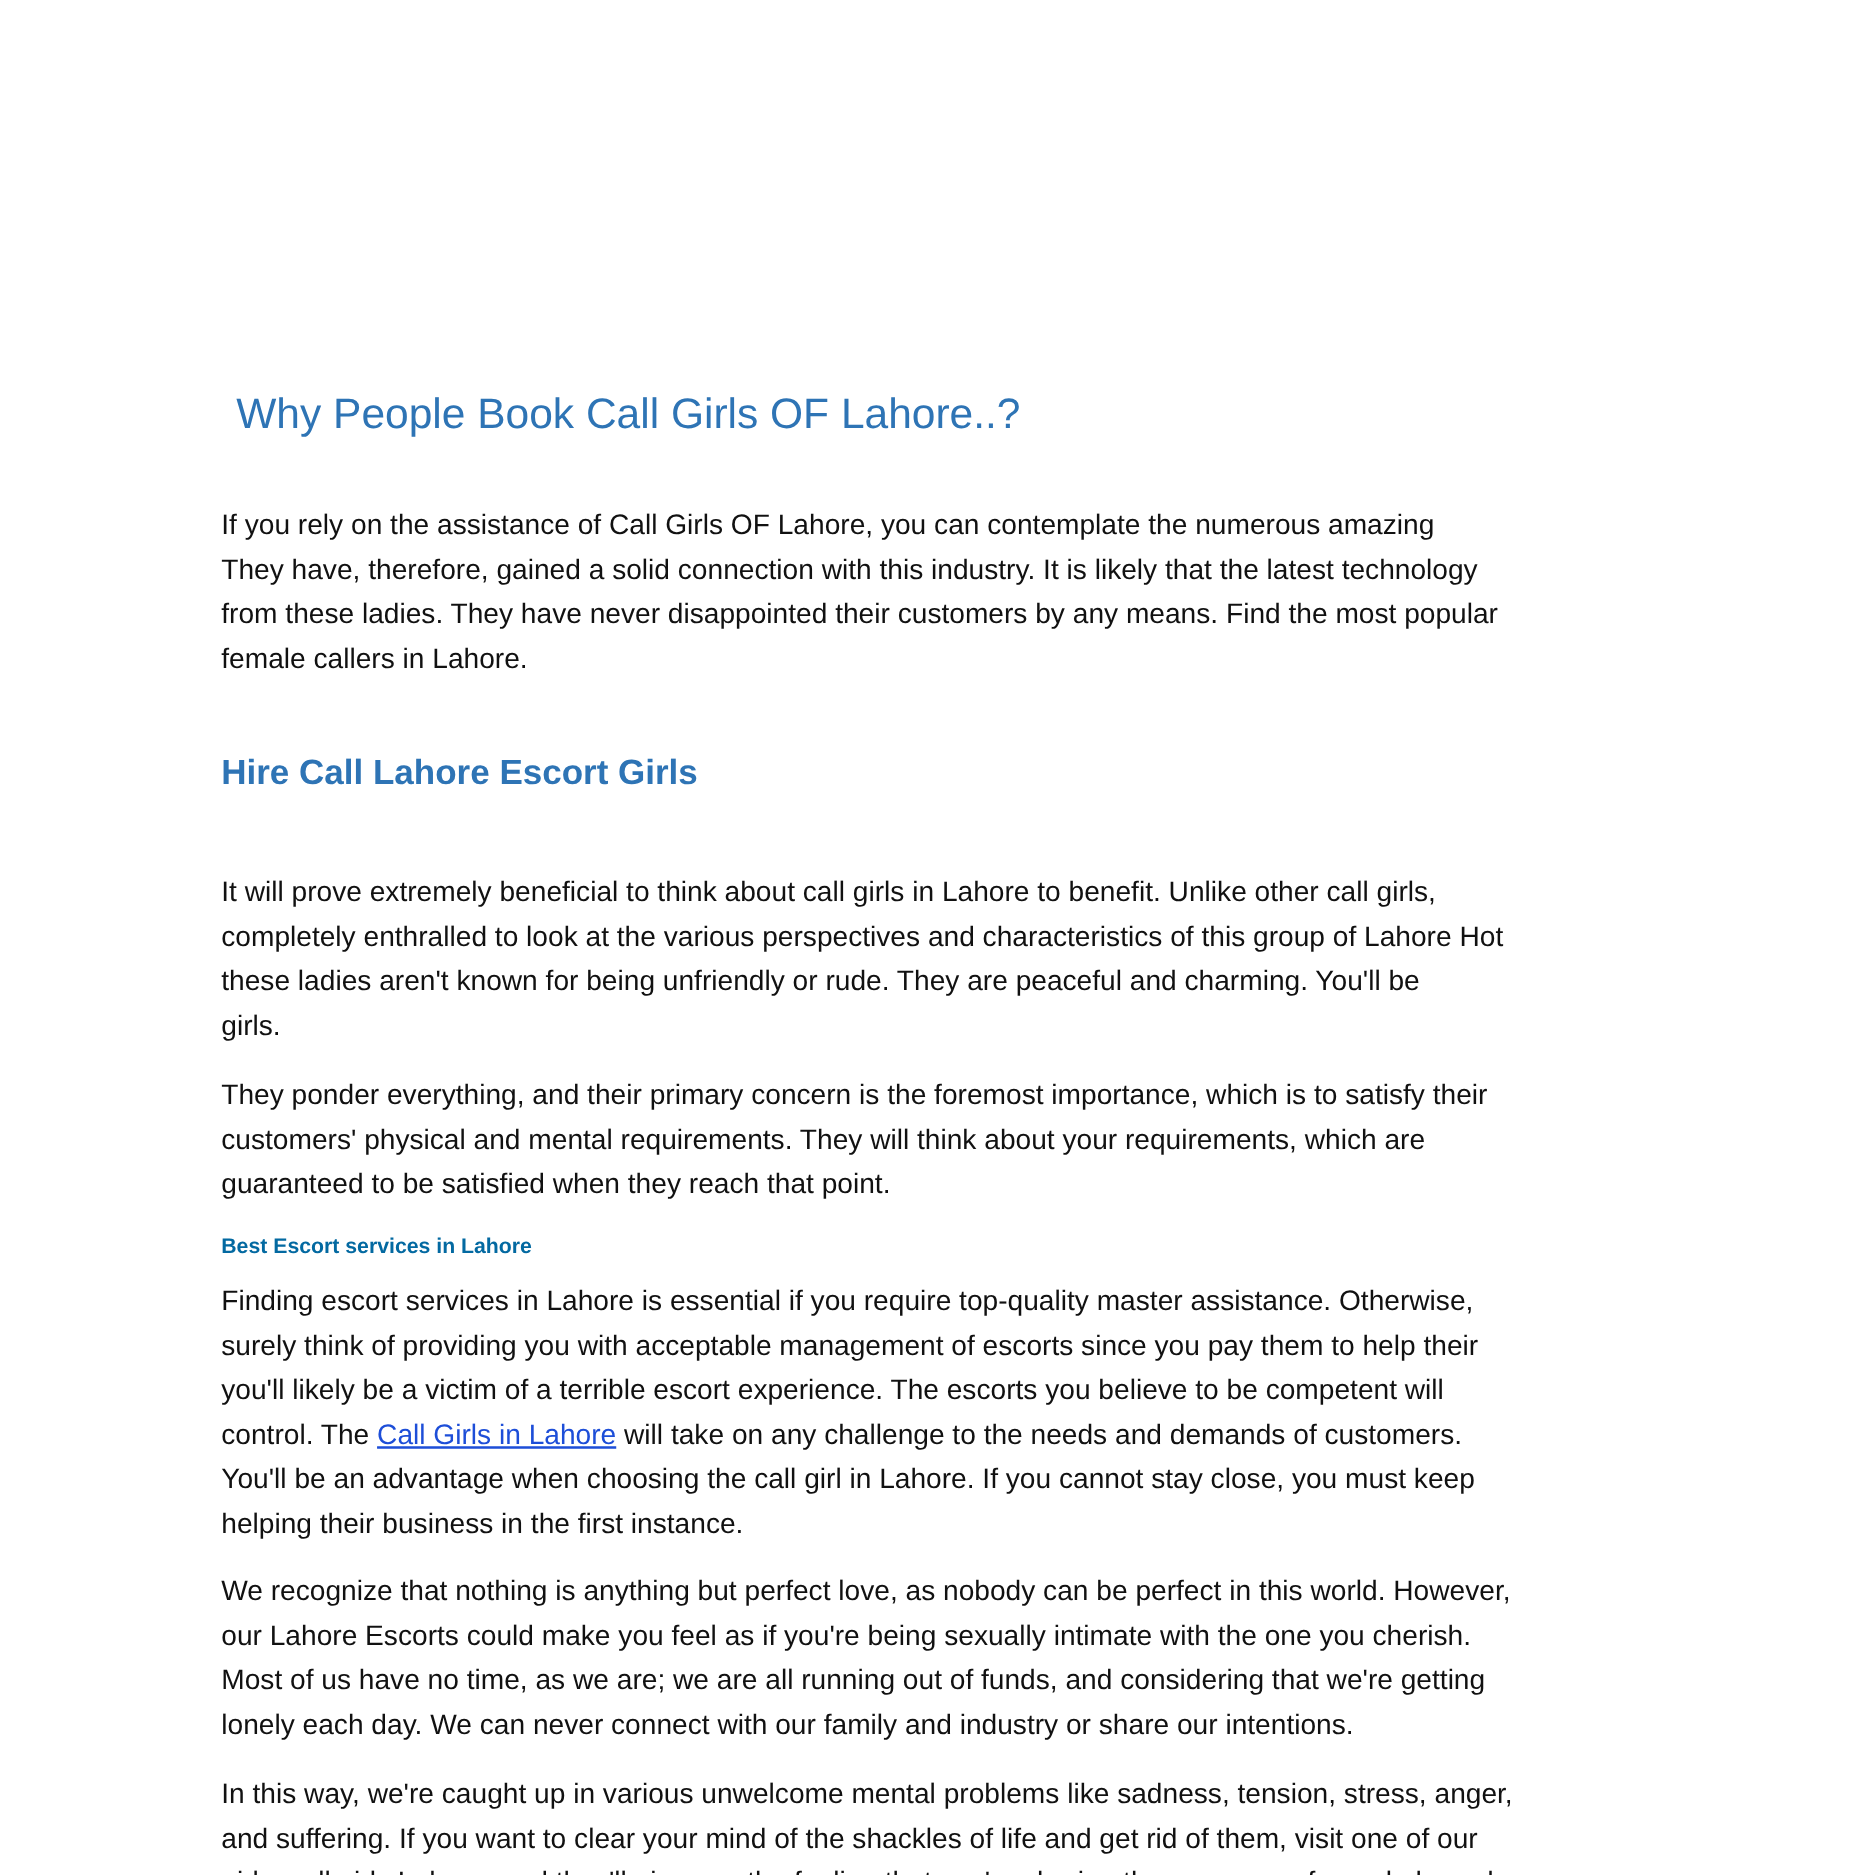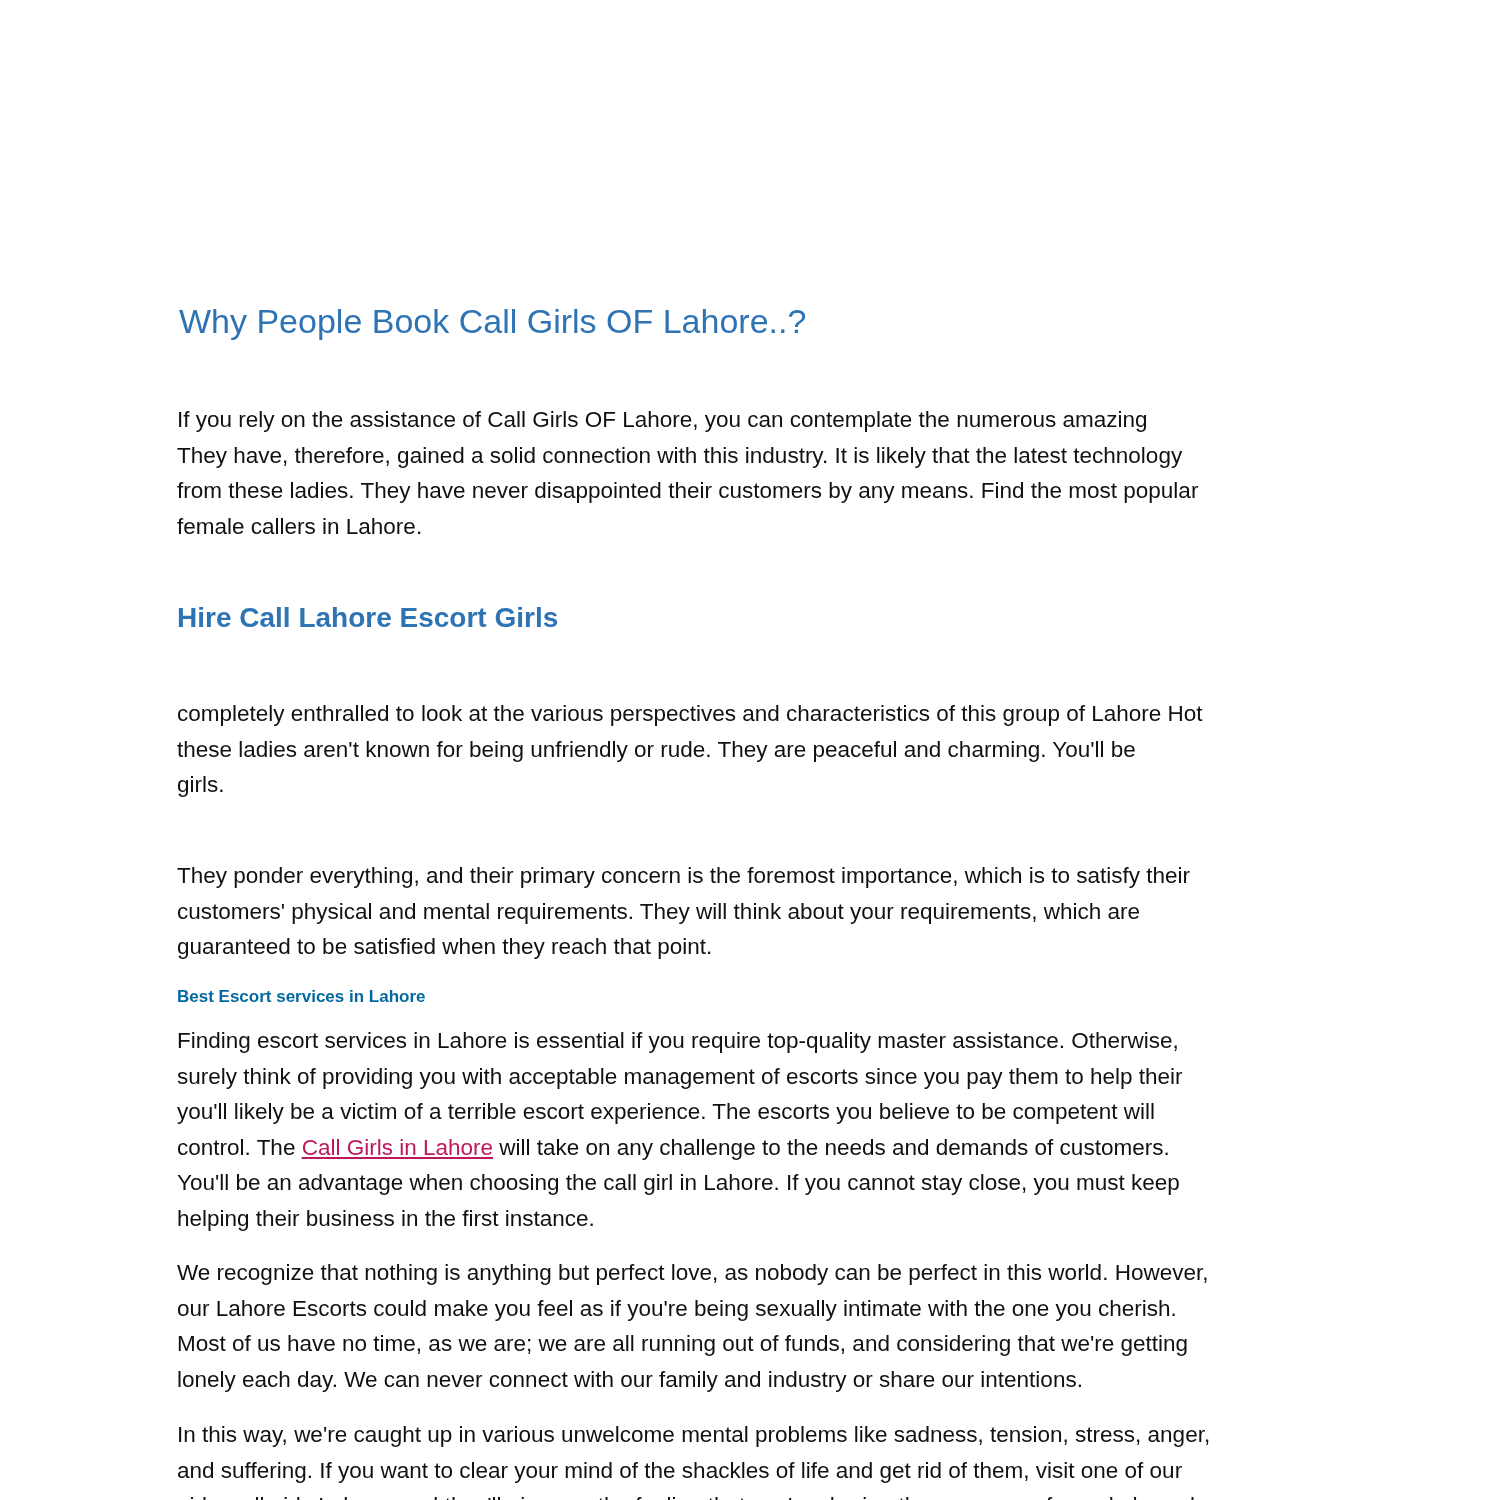"Why People Book Call Girls" .h1 { margin: 2px -> 12px }
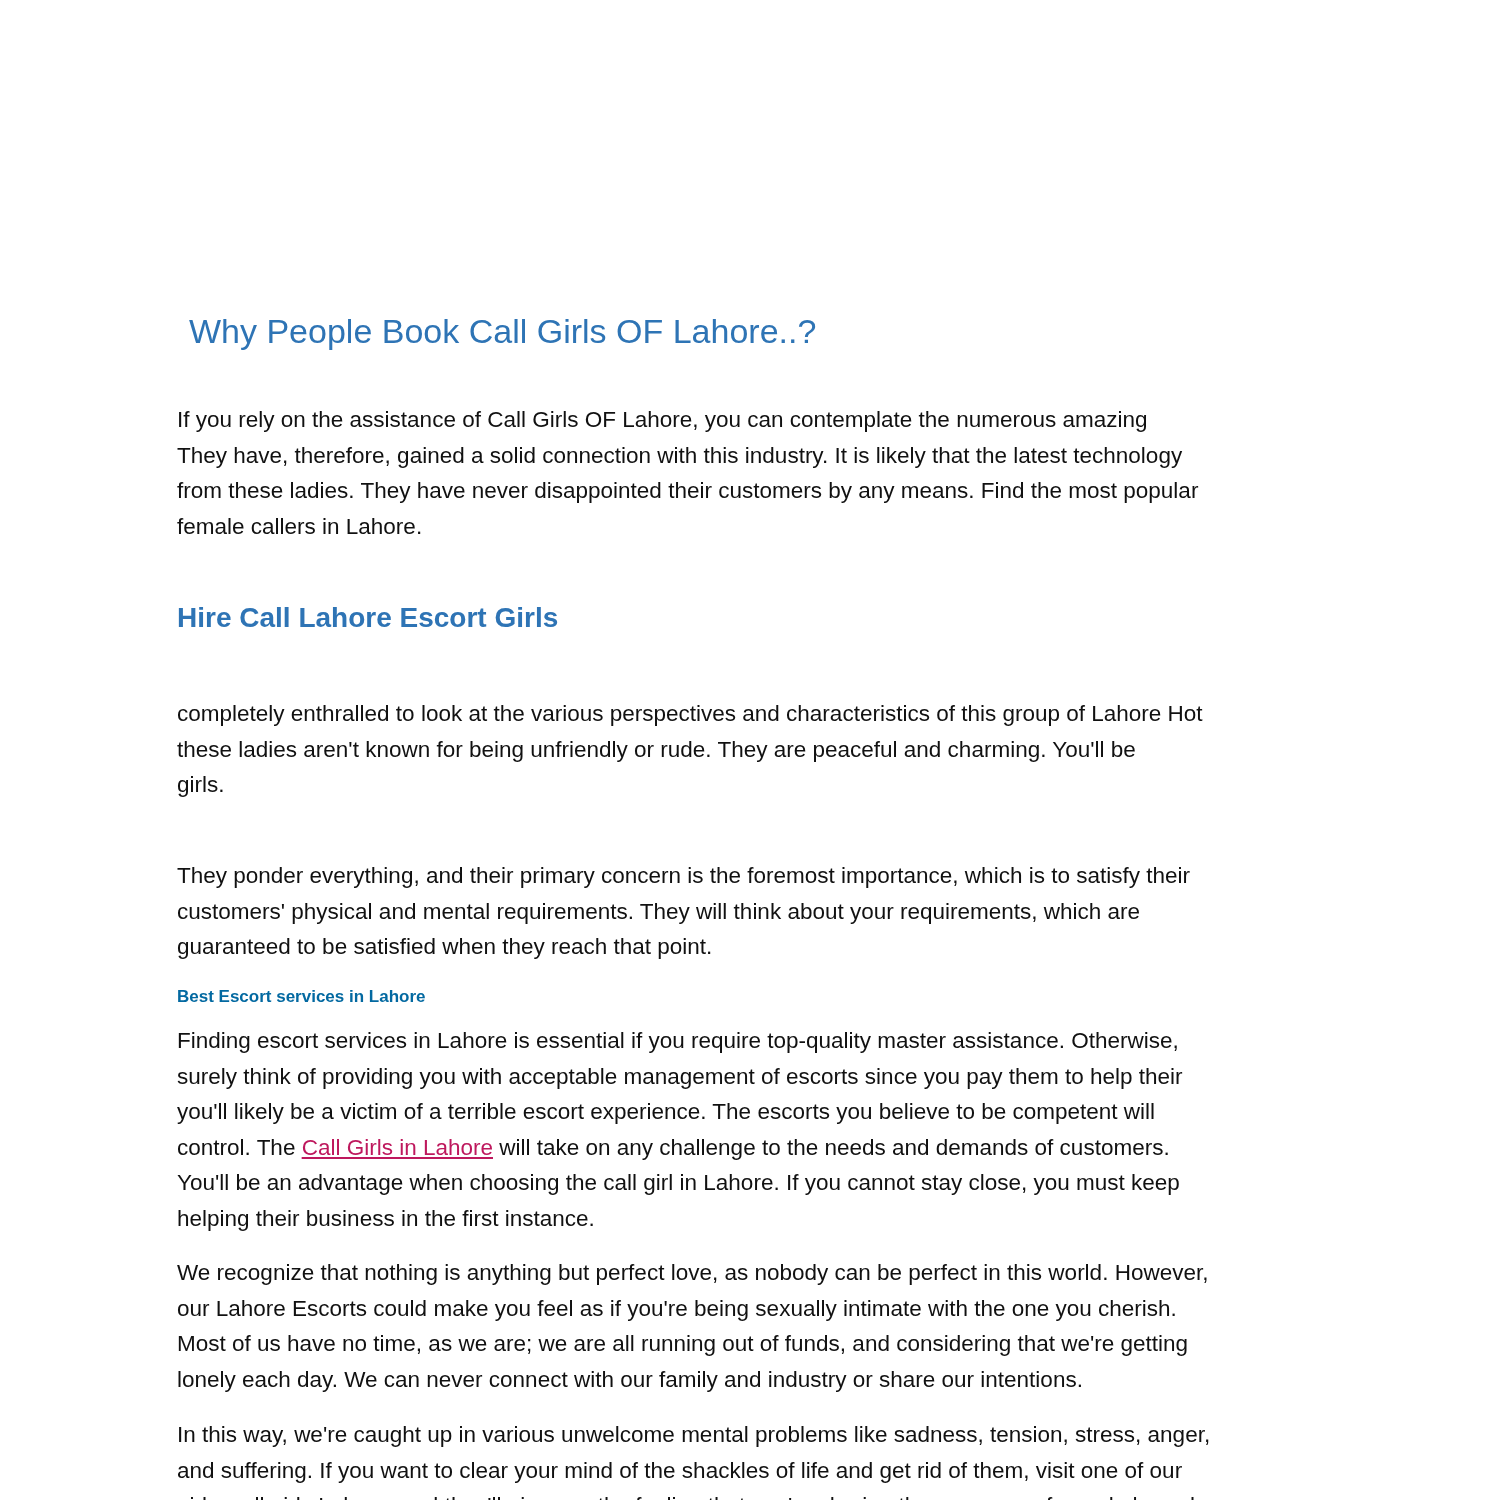"It will prove extremely beneficial" span.line { html: none -> <span>It will prove extremely beneficial to think about call girls in Lahore to benefit. Unlike other call girls,</span> }
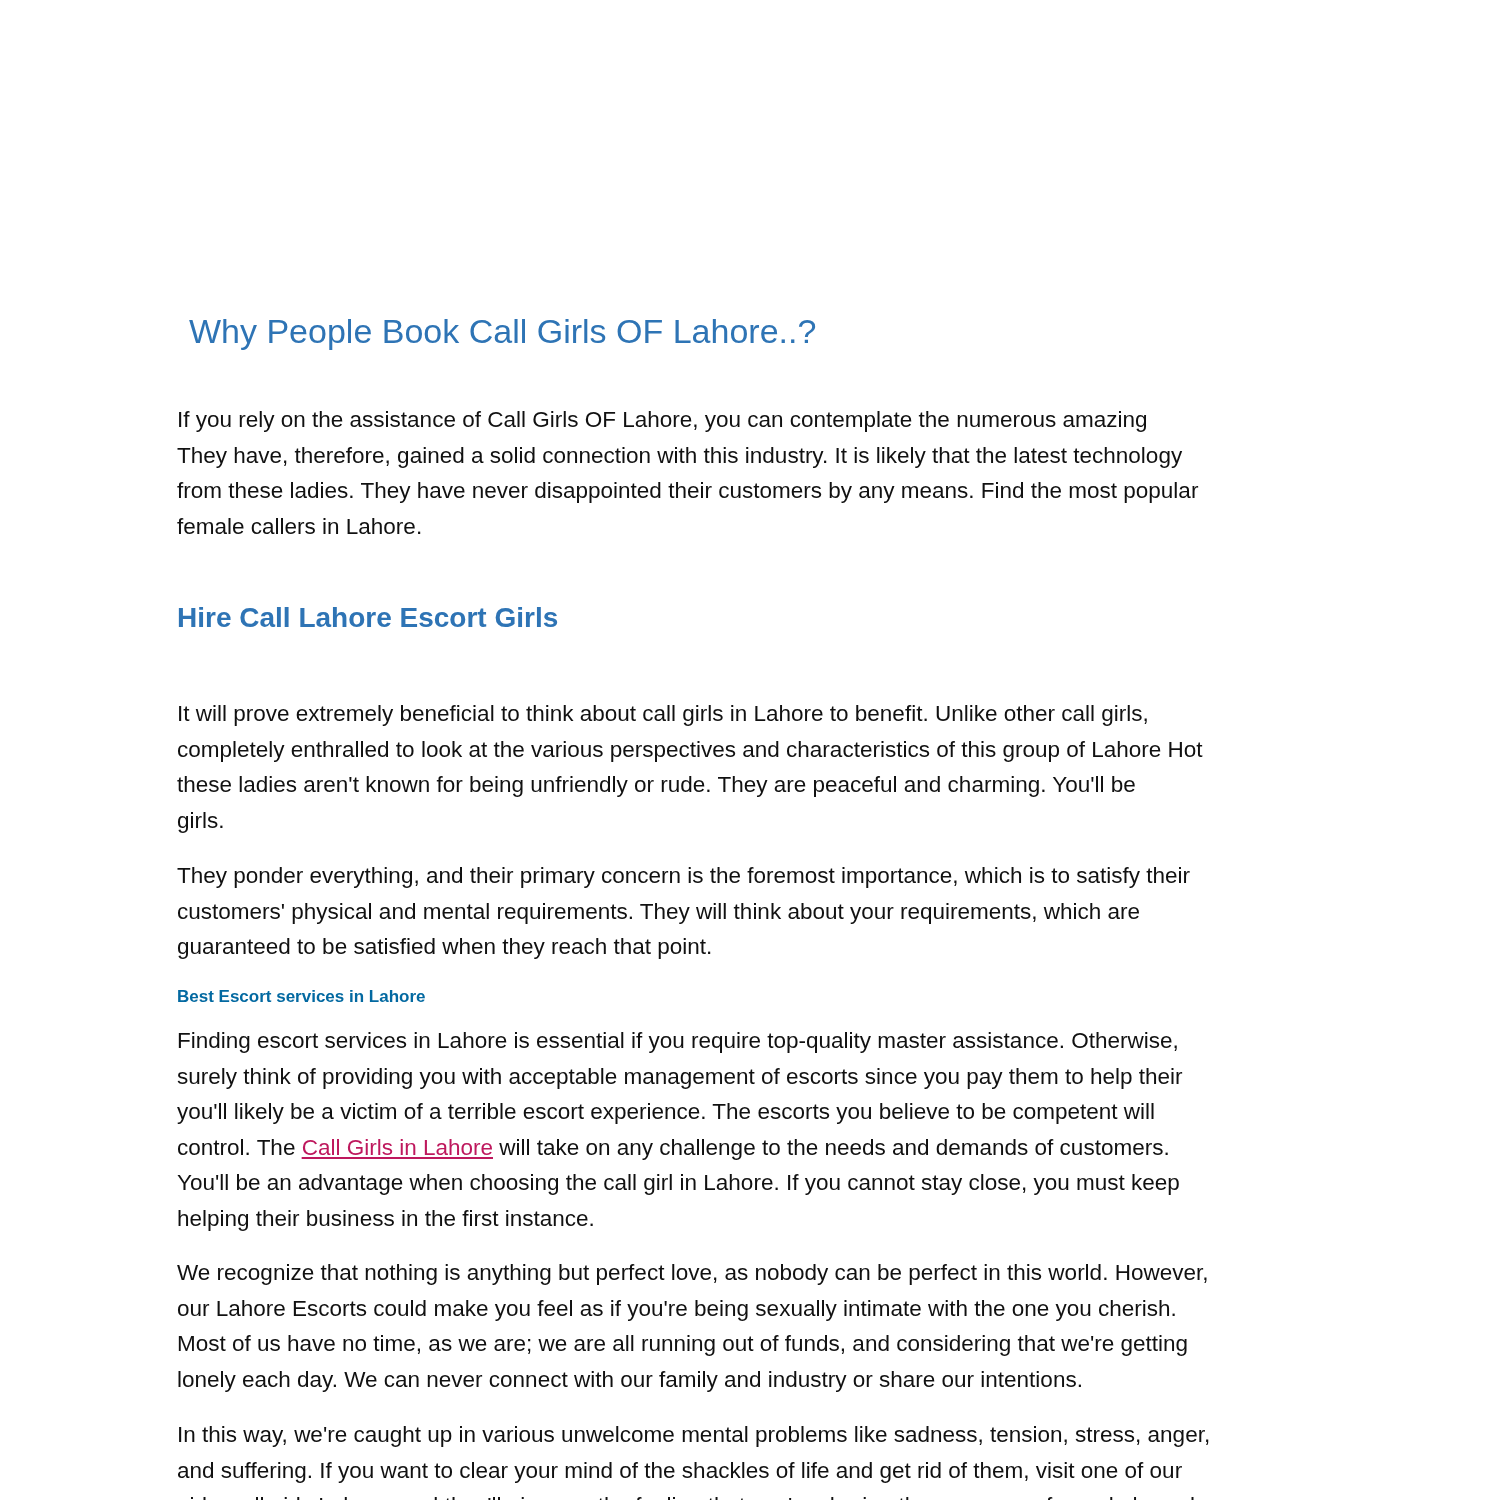"Call Girls in Lahore" a.link { color: #be185d -> #1d4ed8 }
